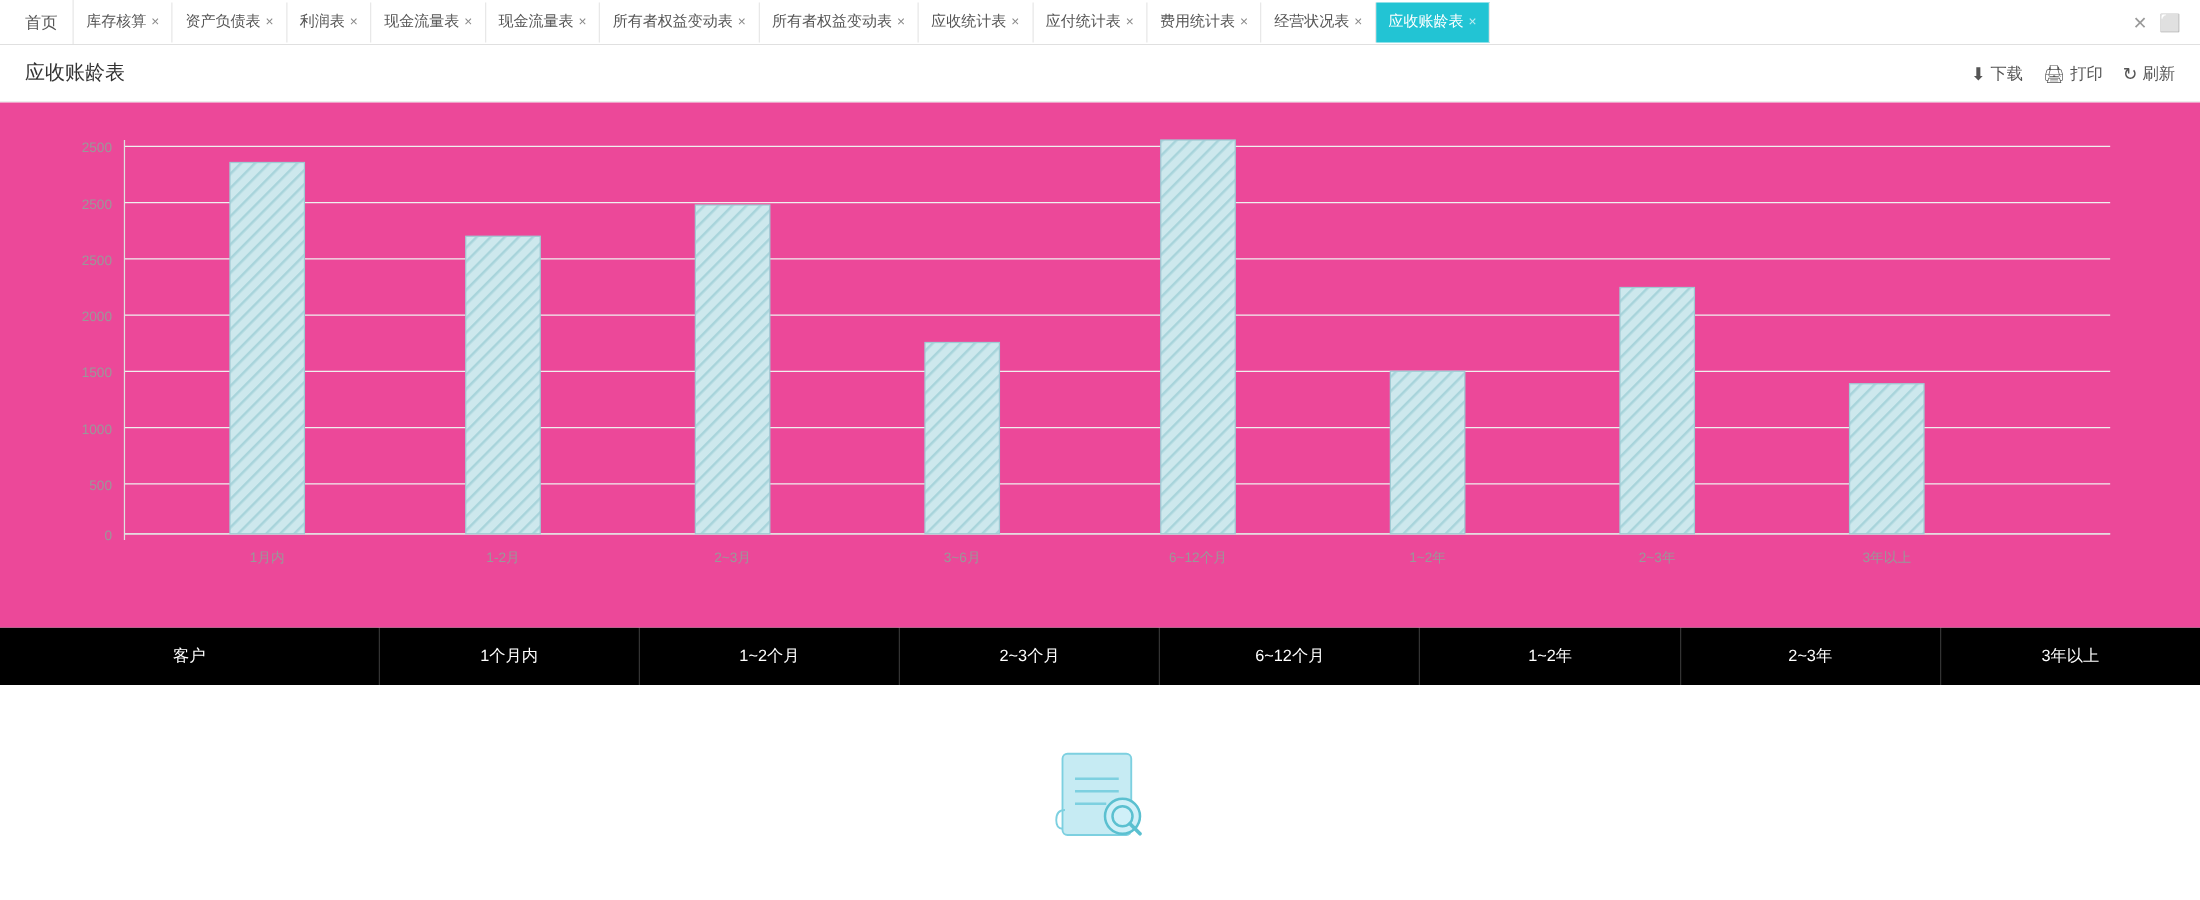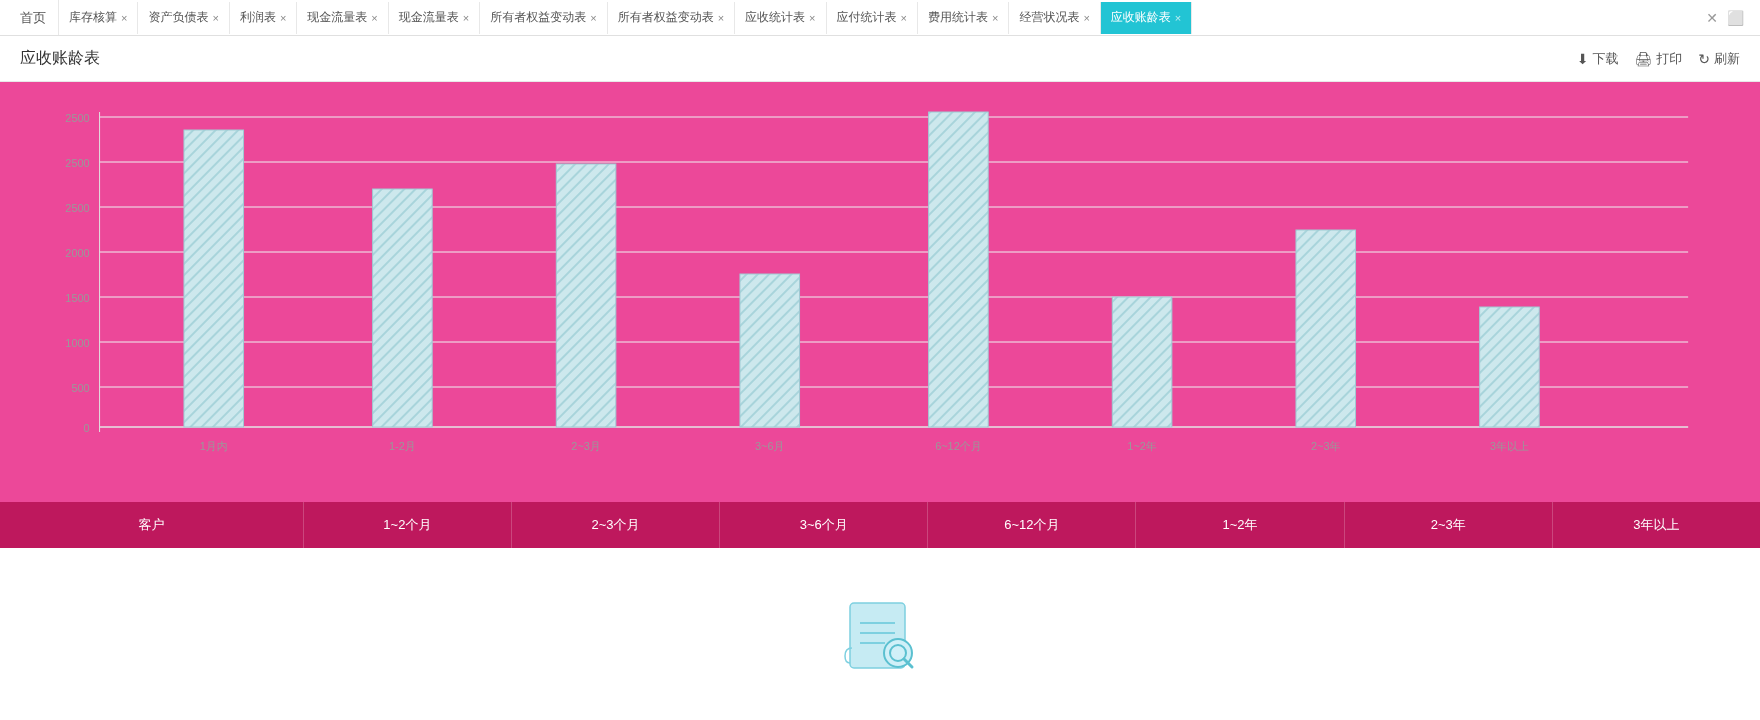"客户" .table-header { background: #be185d -> #000000; justify-content: center -> none }
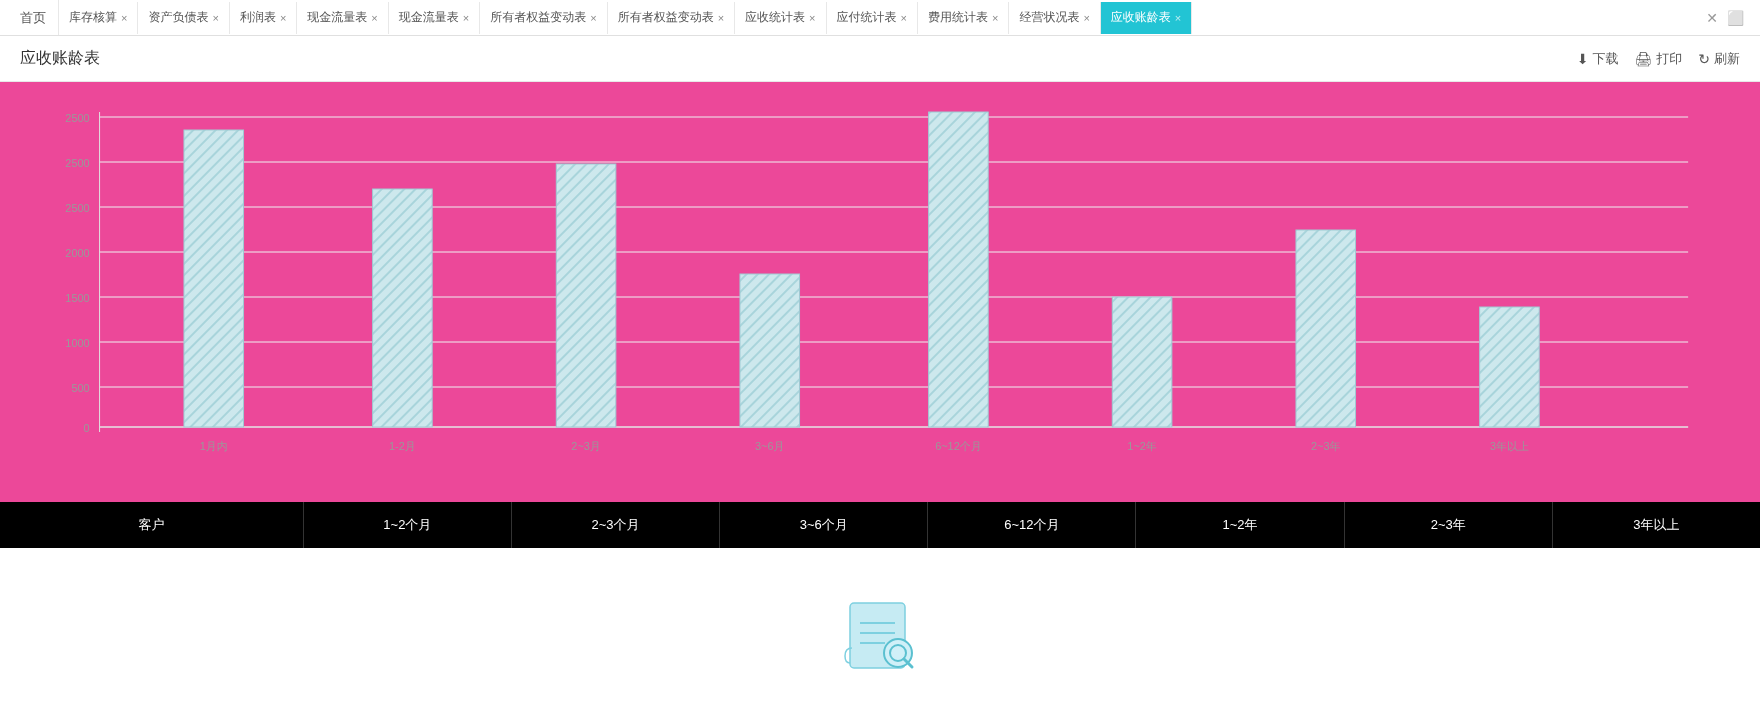"1个月内" div.th-cell { html: none -> <div>1个月内</div> }
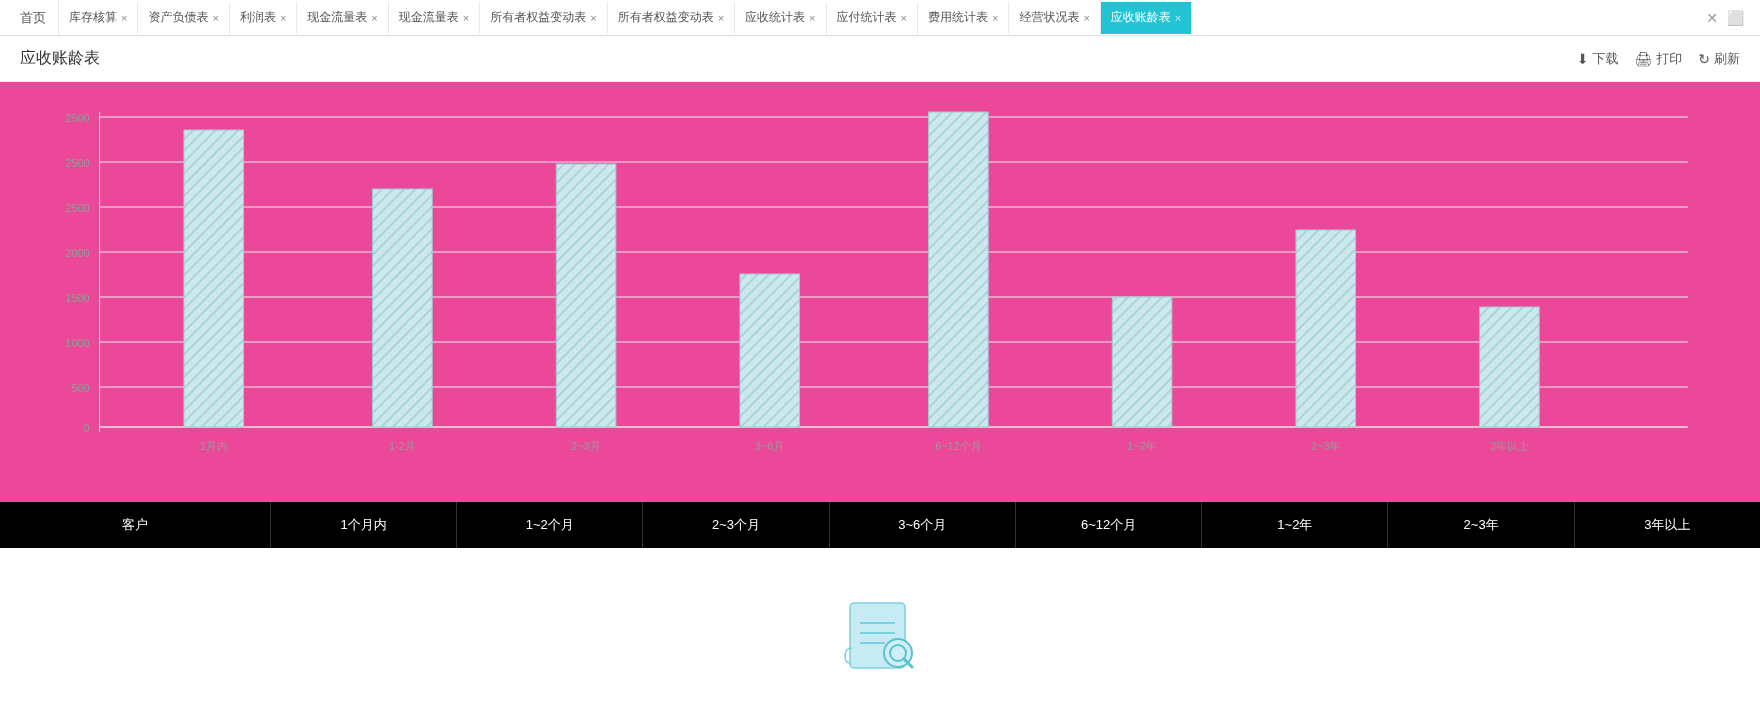"3~6个月" div.th-cell { html: <div>3~6个月</div> -> none }
